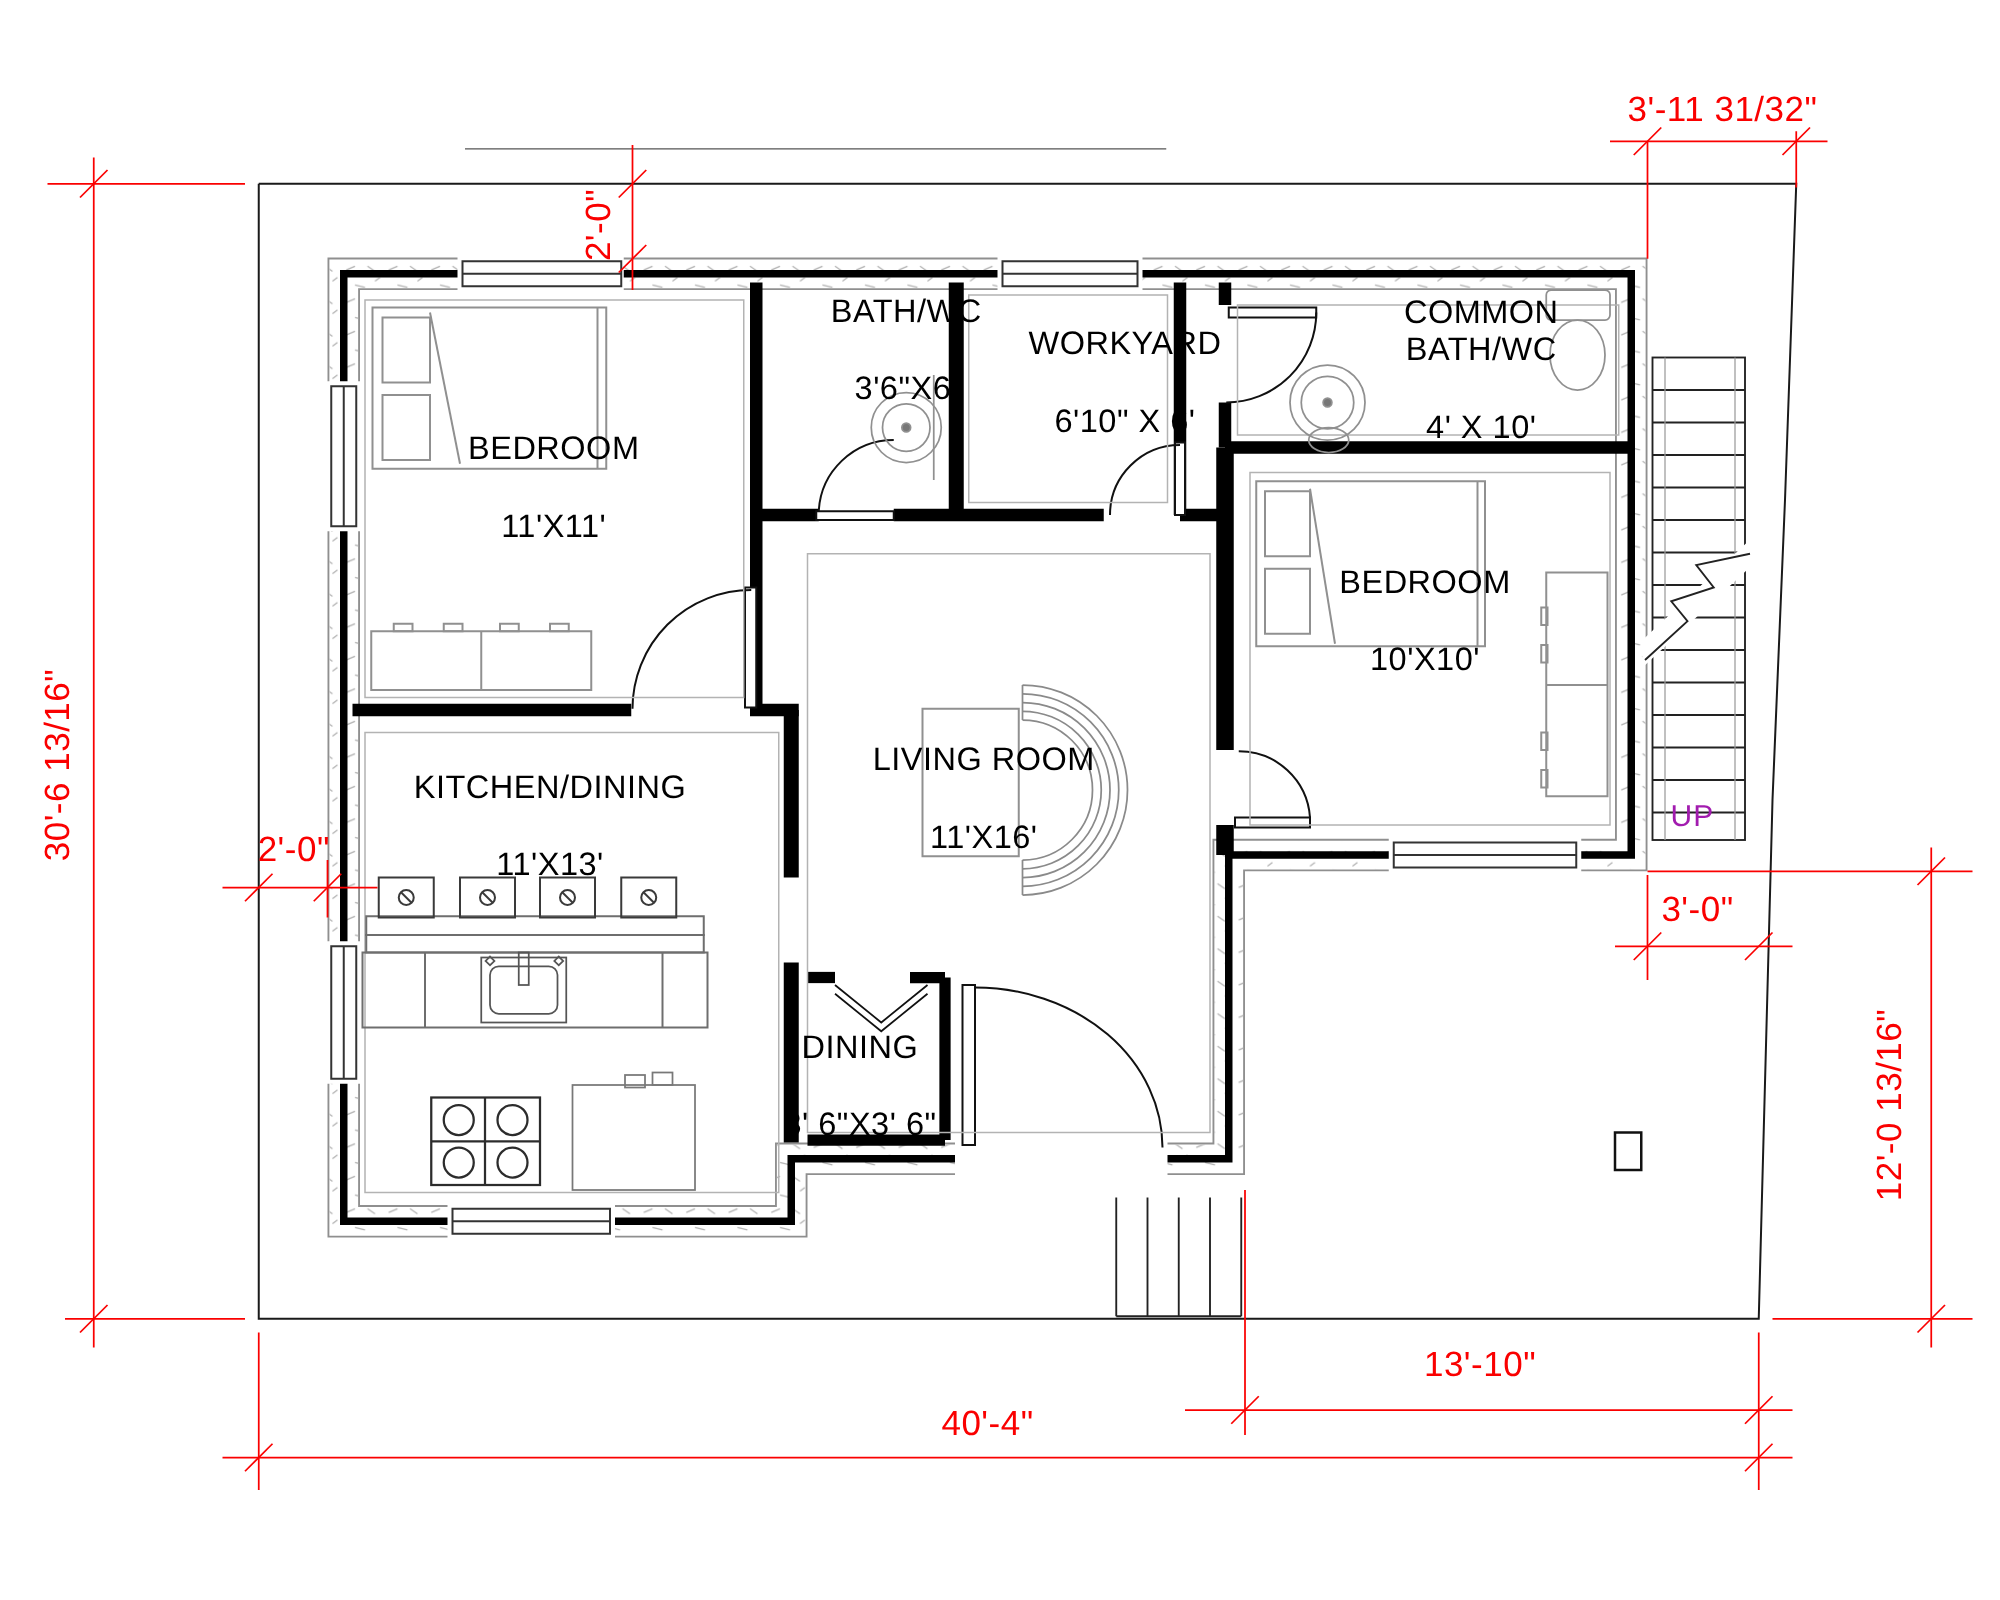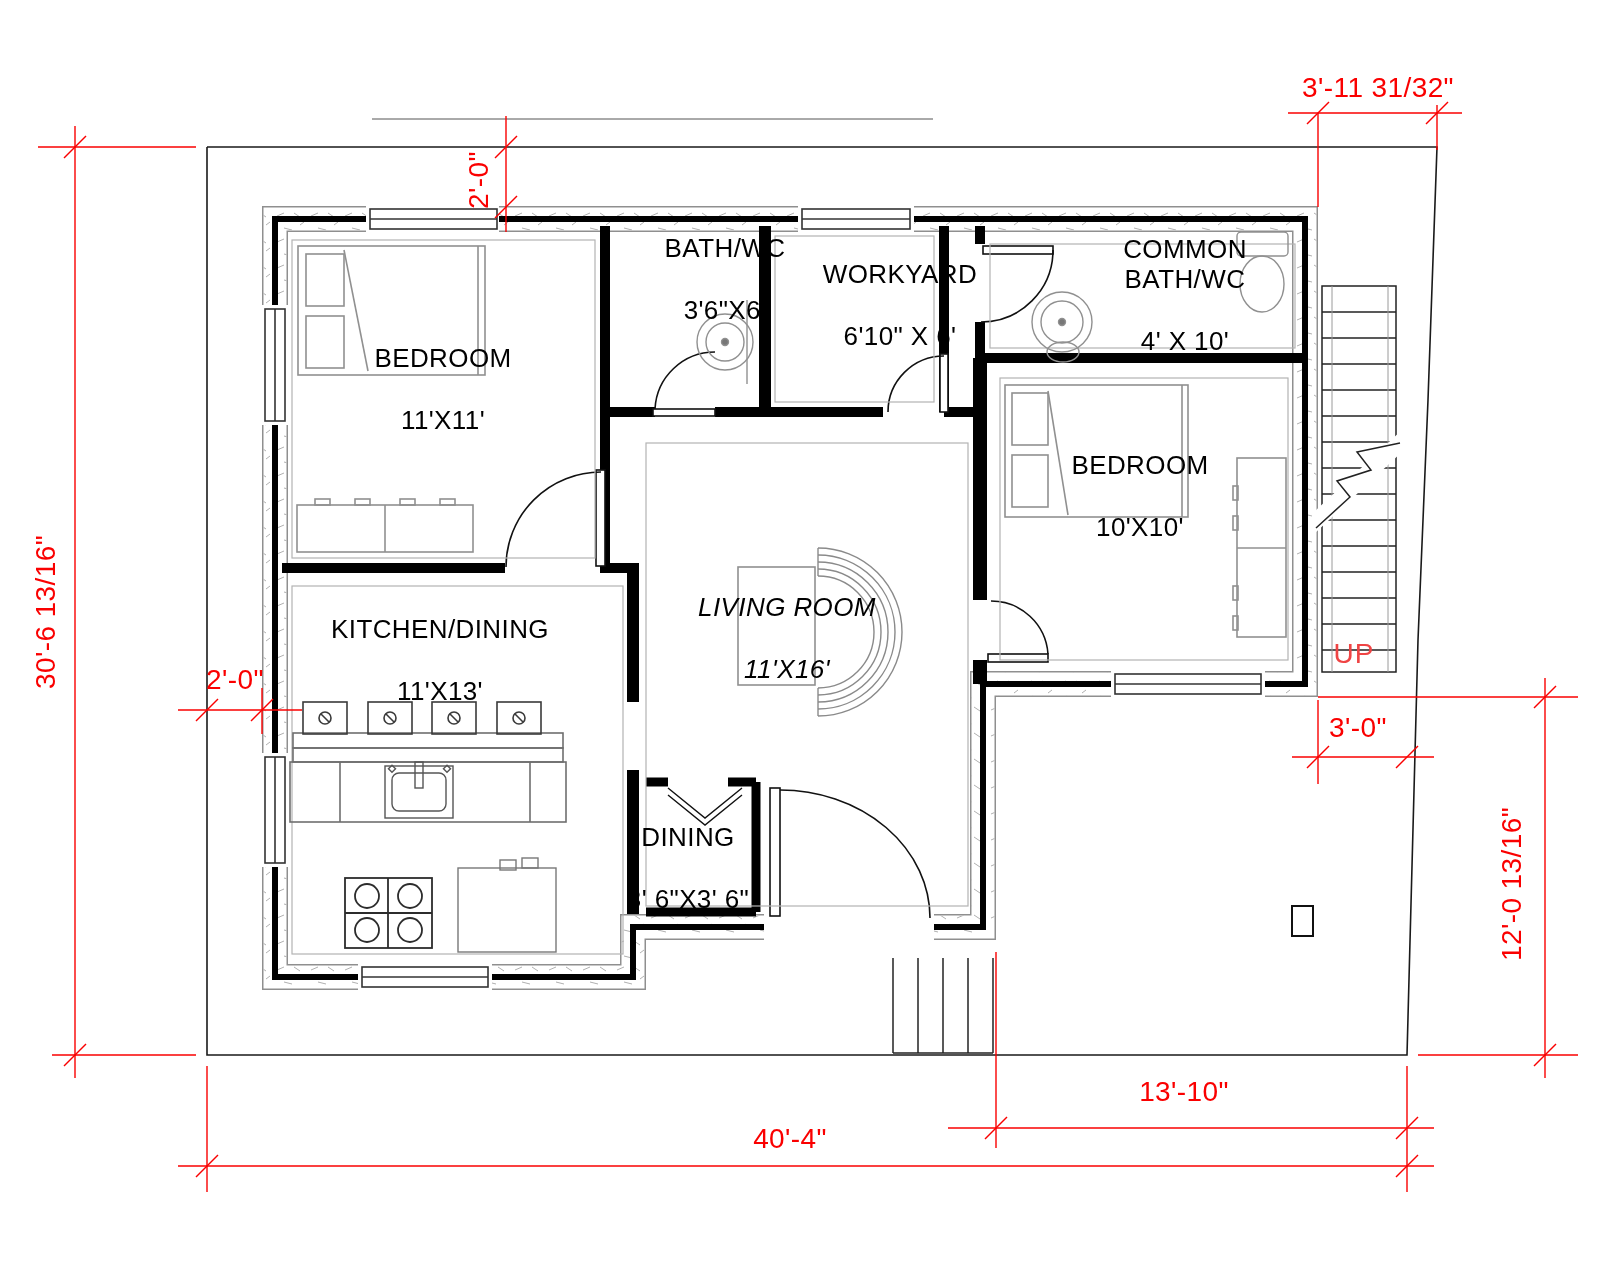"LIVING ROOM" div.lbl { font-style: italic -> none }
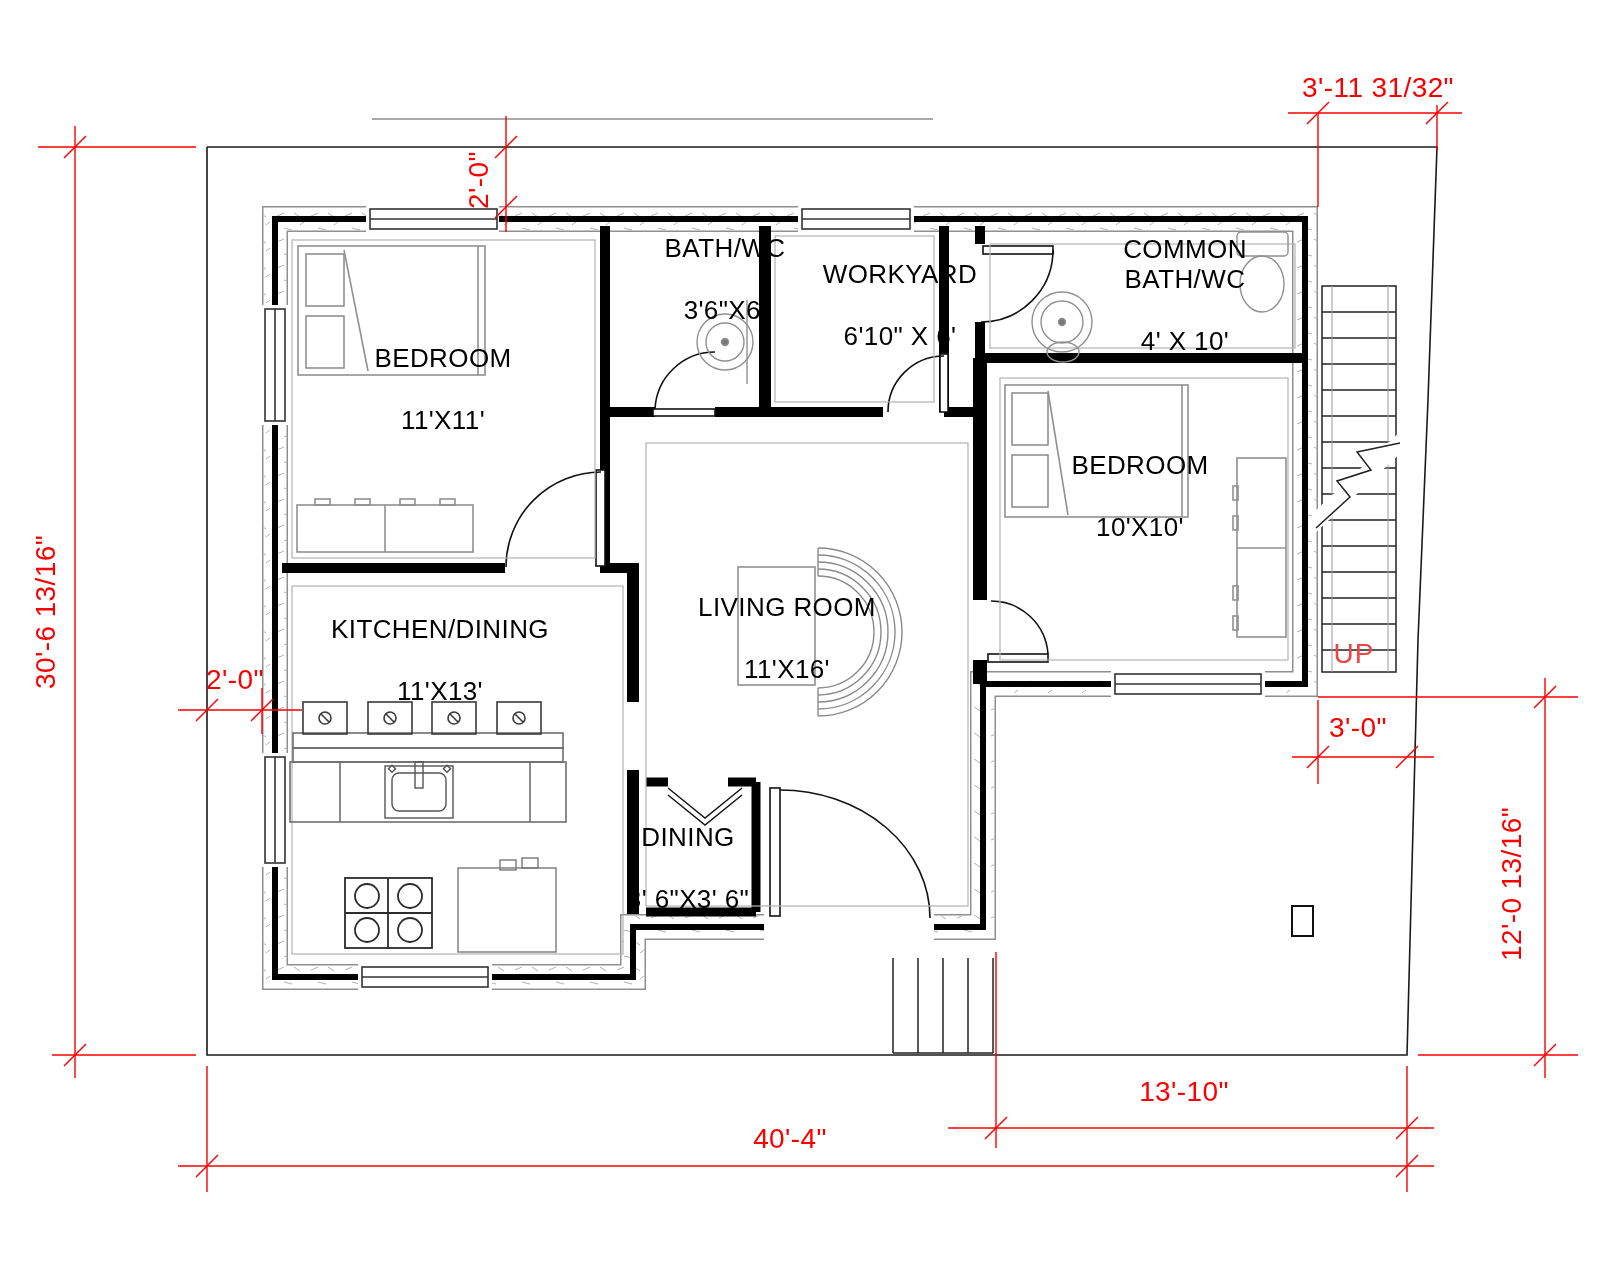"UP" .up { color: #ef4444 -> #a21caf; font-size: 28px -> 24px }
